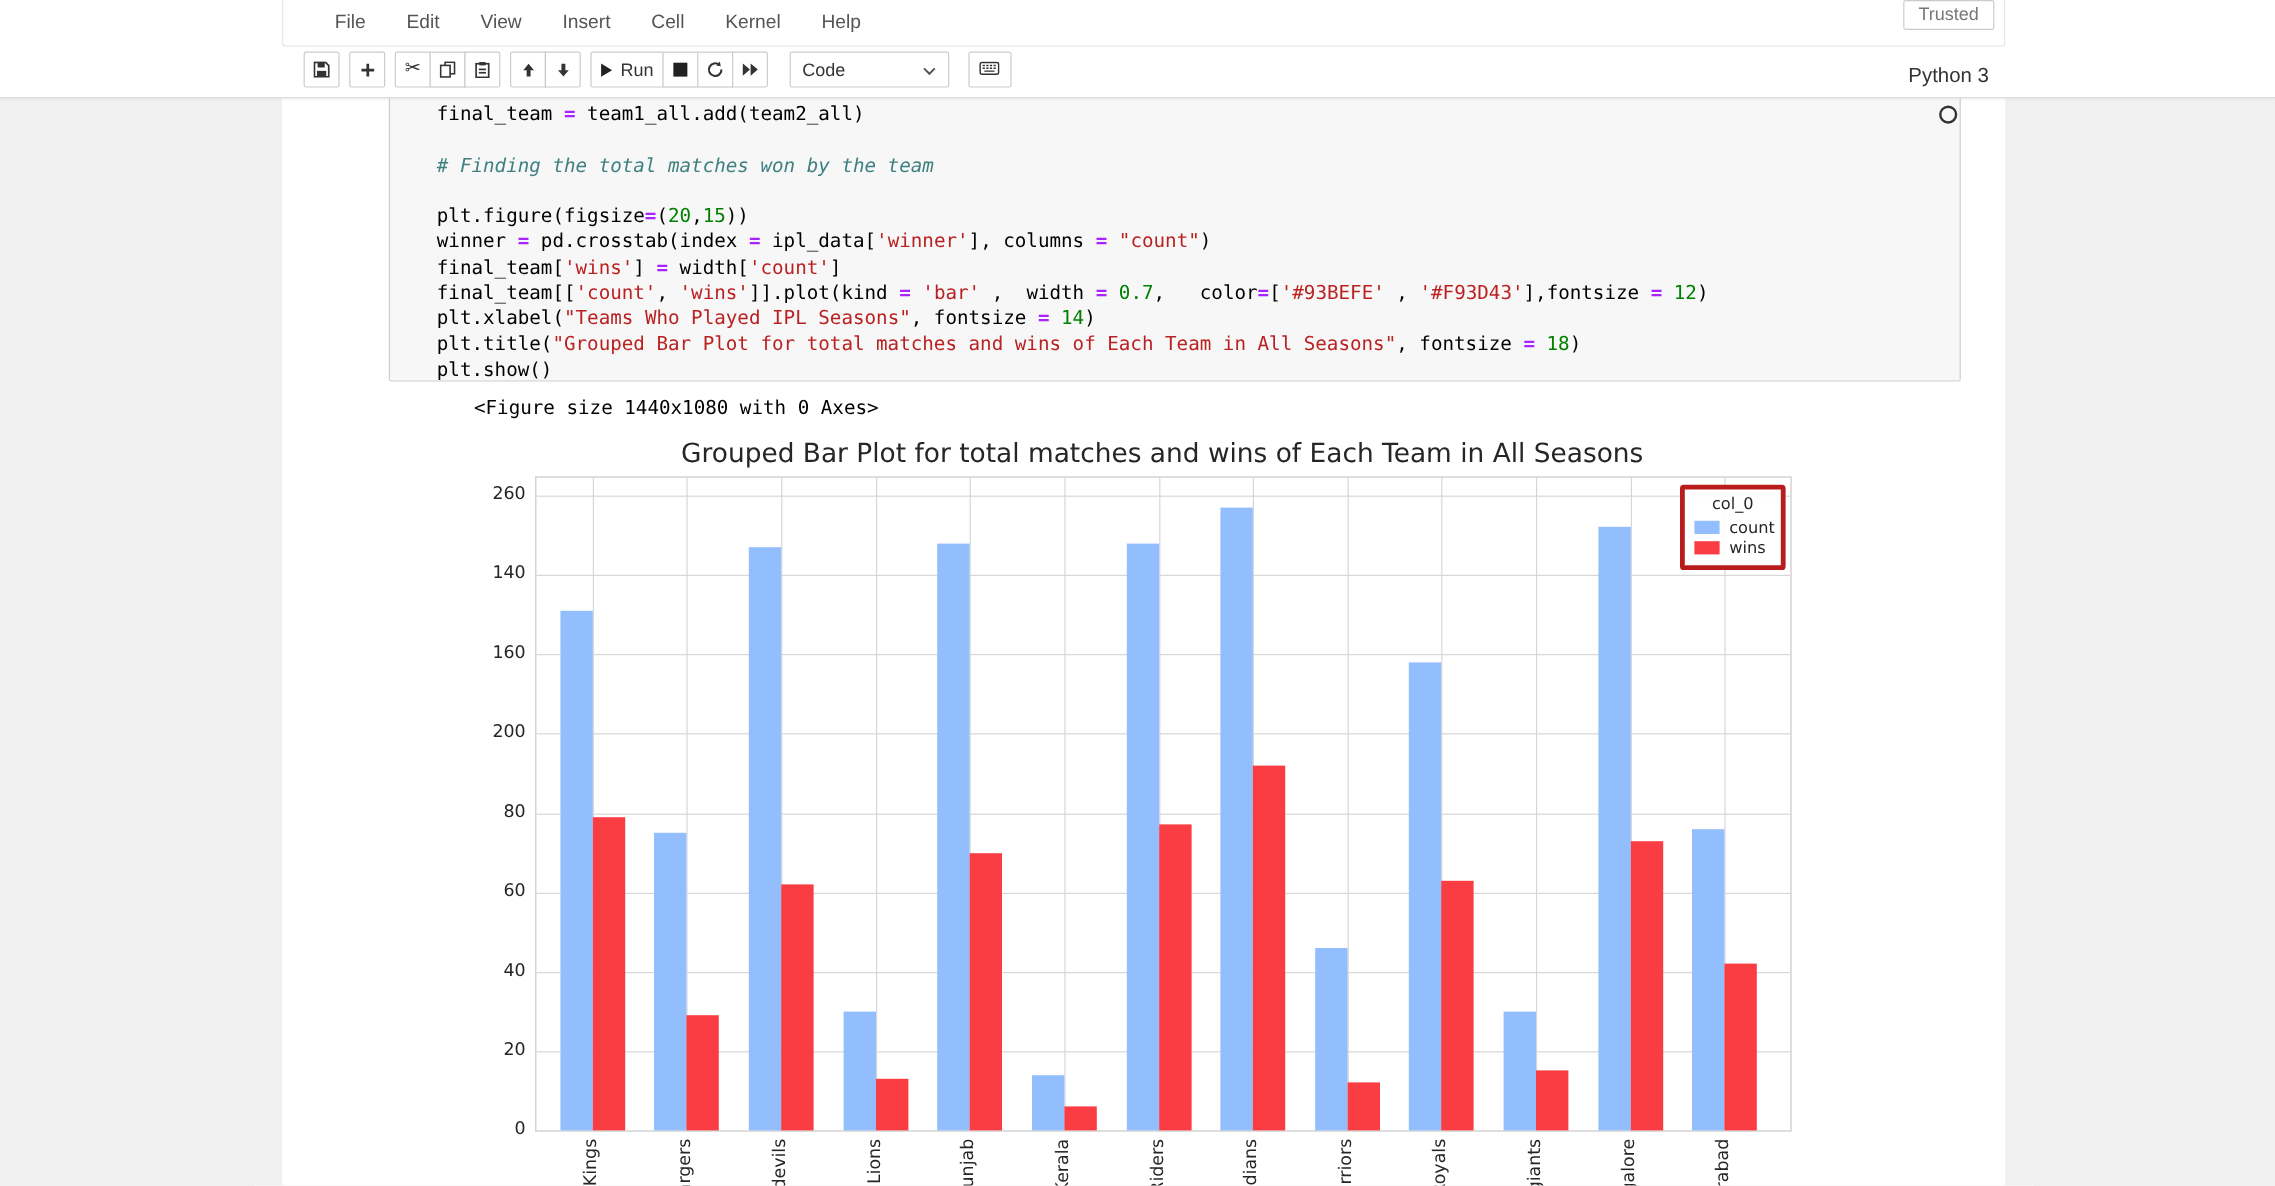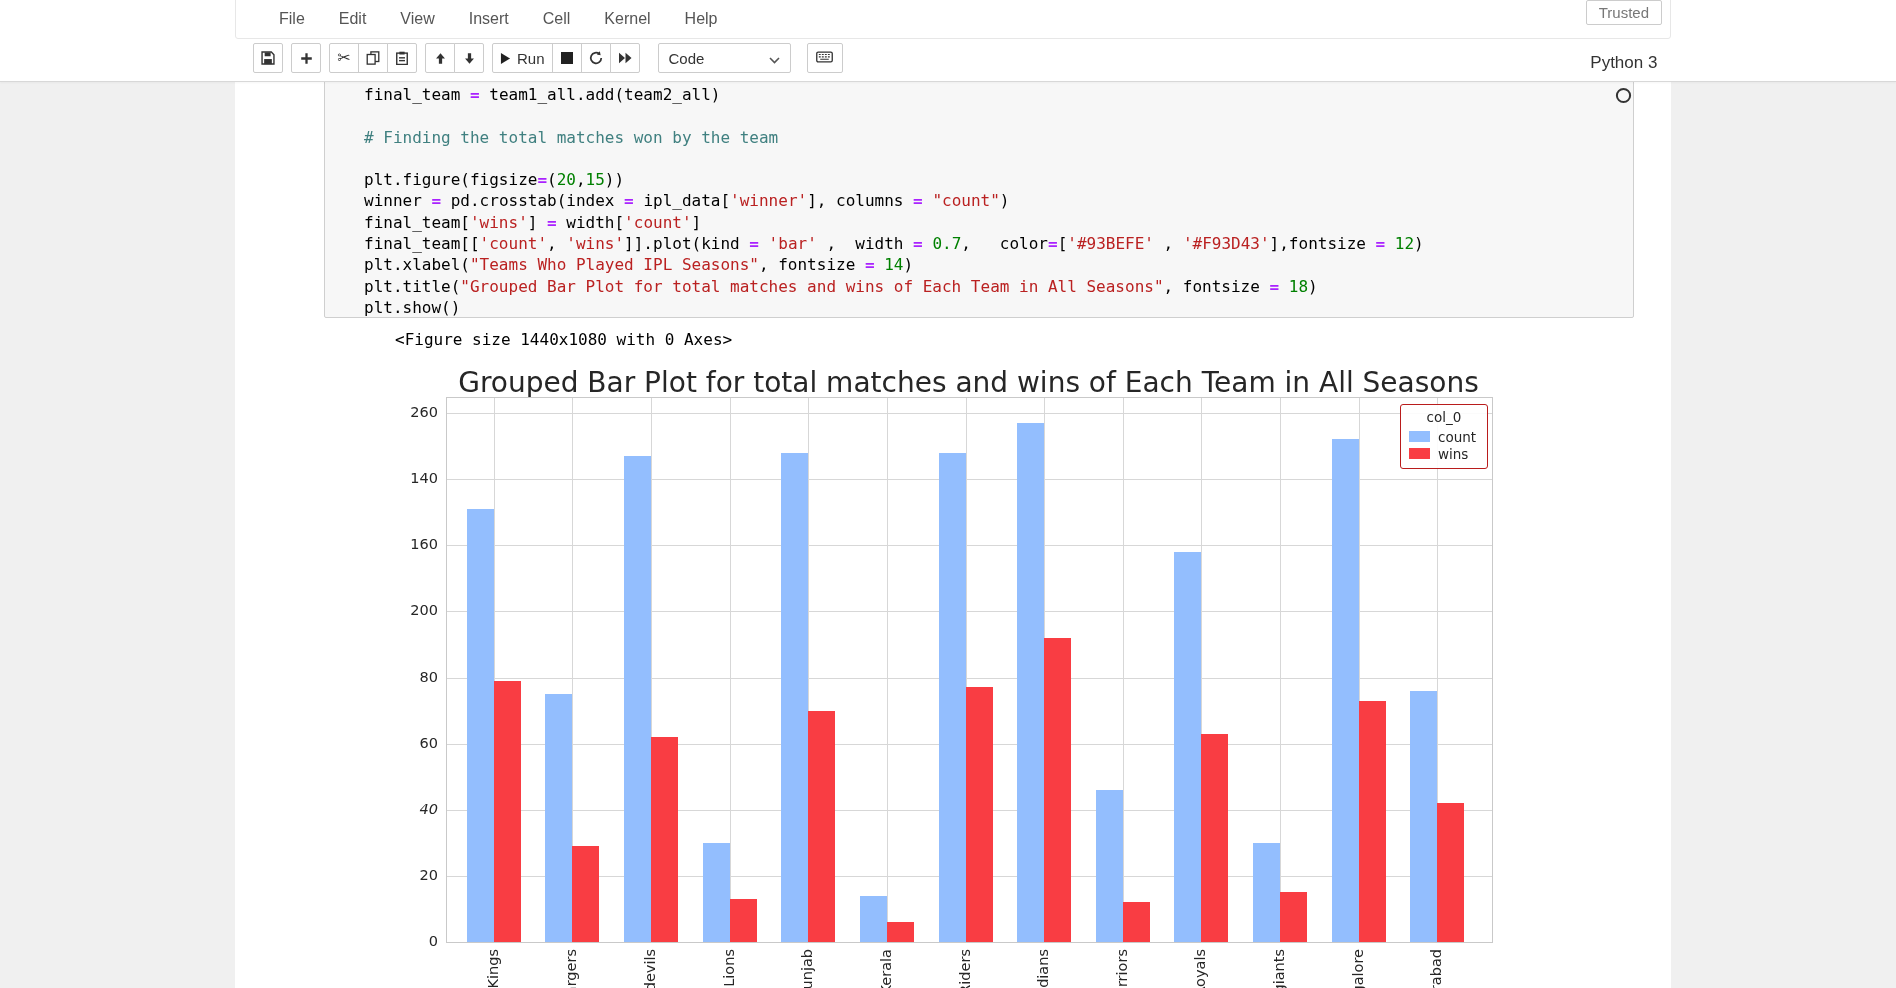"# Finding the total matches" .tk-c { font-style: none -> italic }
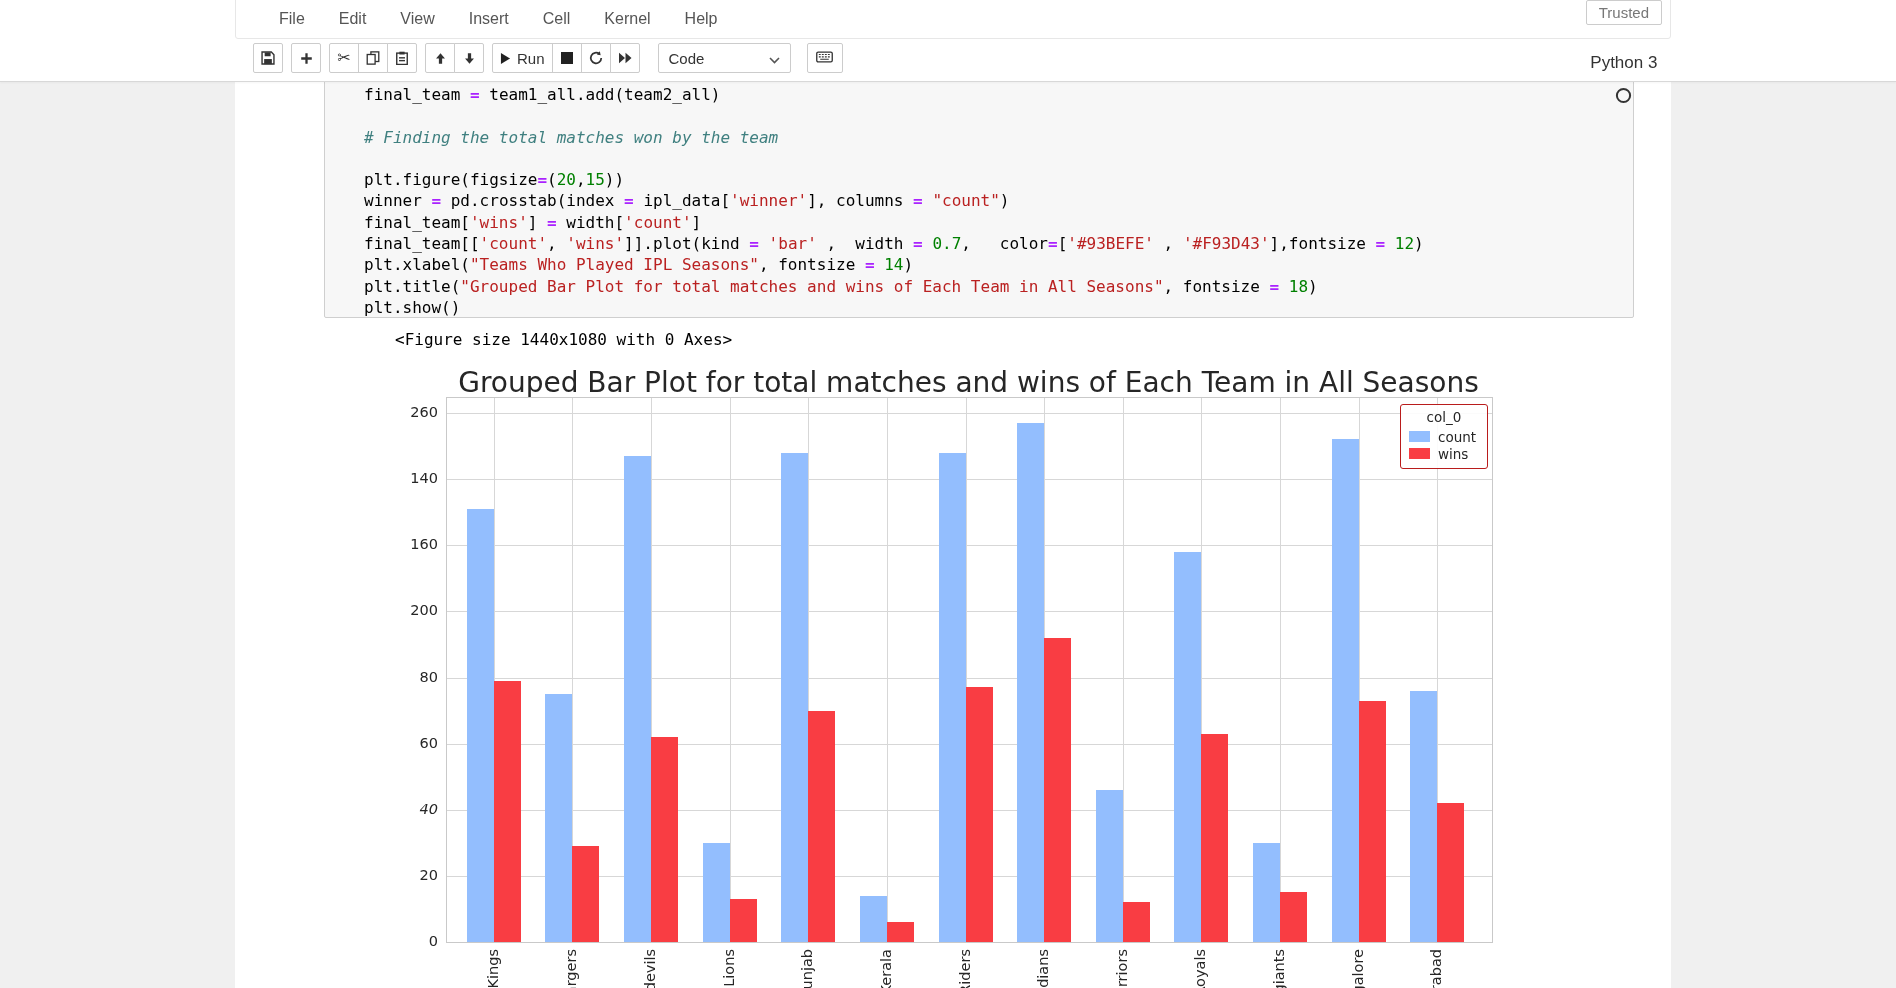"Grouped Bar Plot for total" #chart-title { font-size: 28px -> 22px }
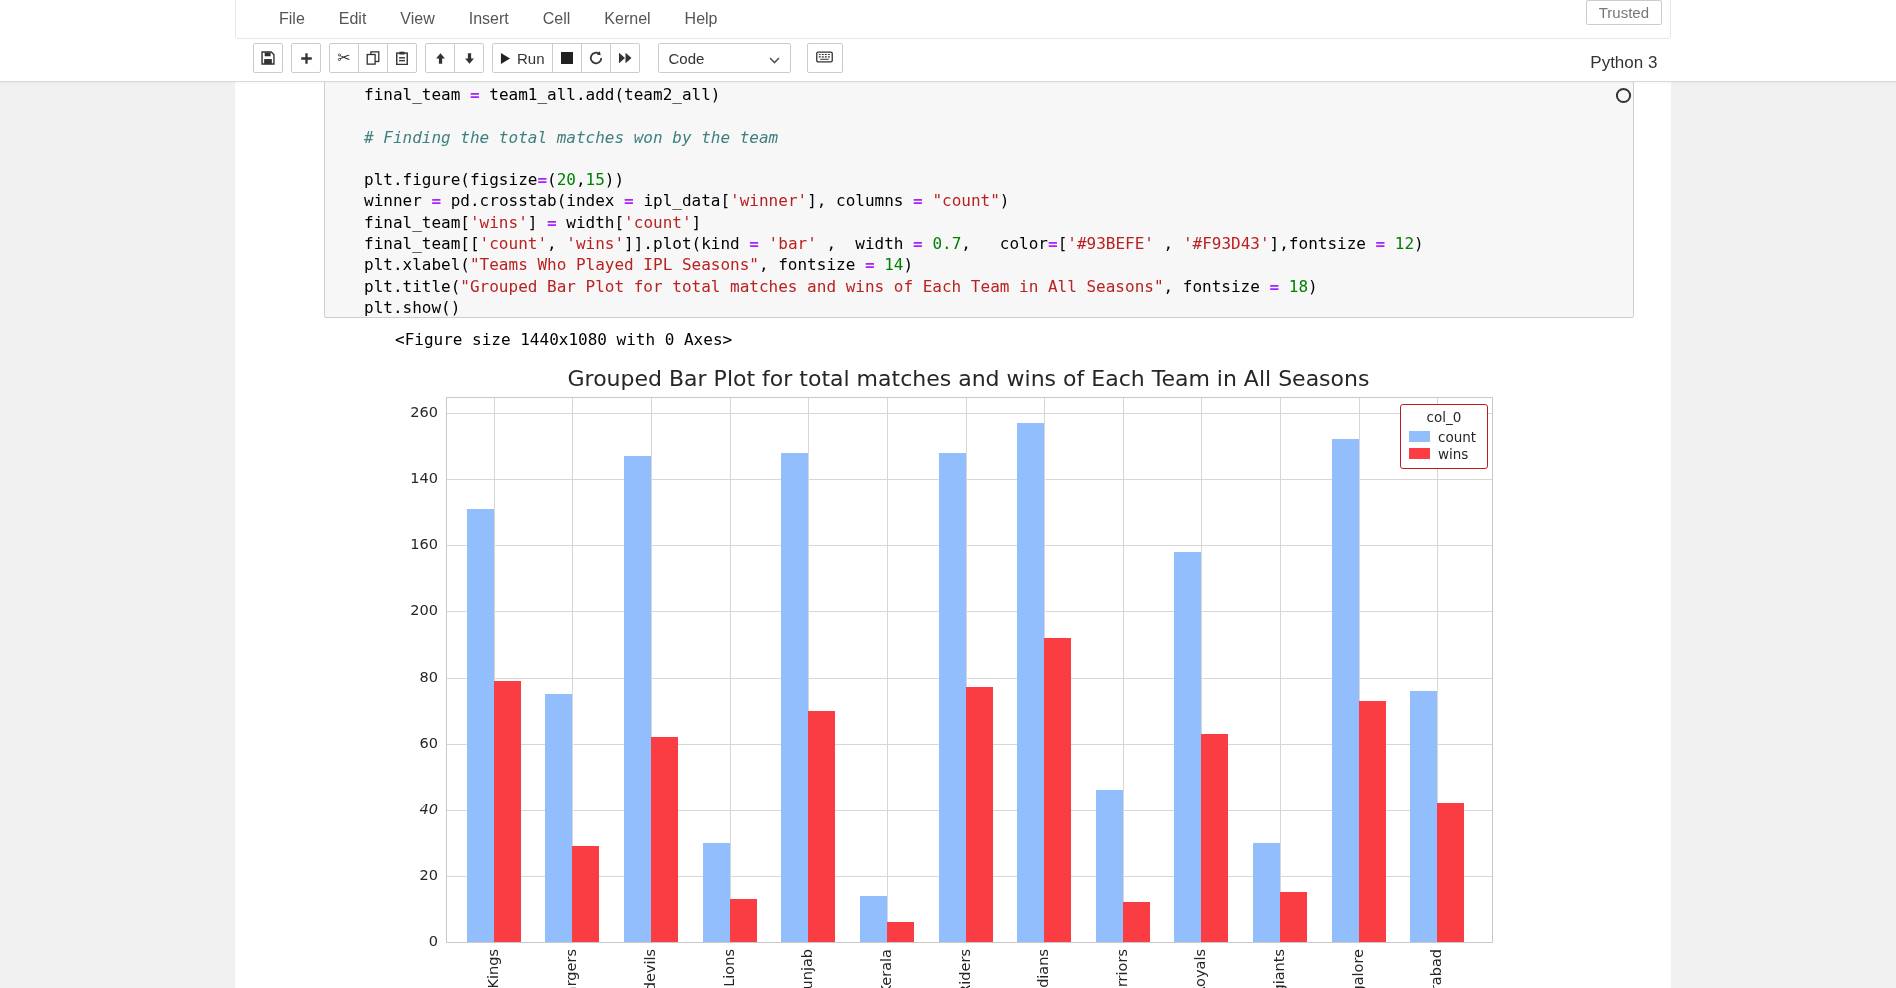"col_0" #legend { border: 1px solid #b91c1c -> 4px solid #b91c1c }
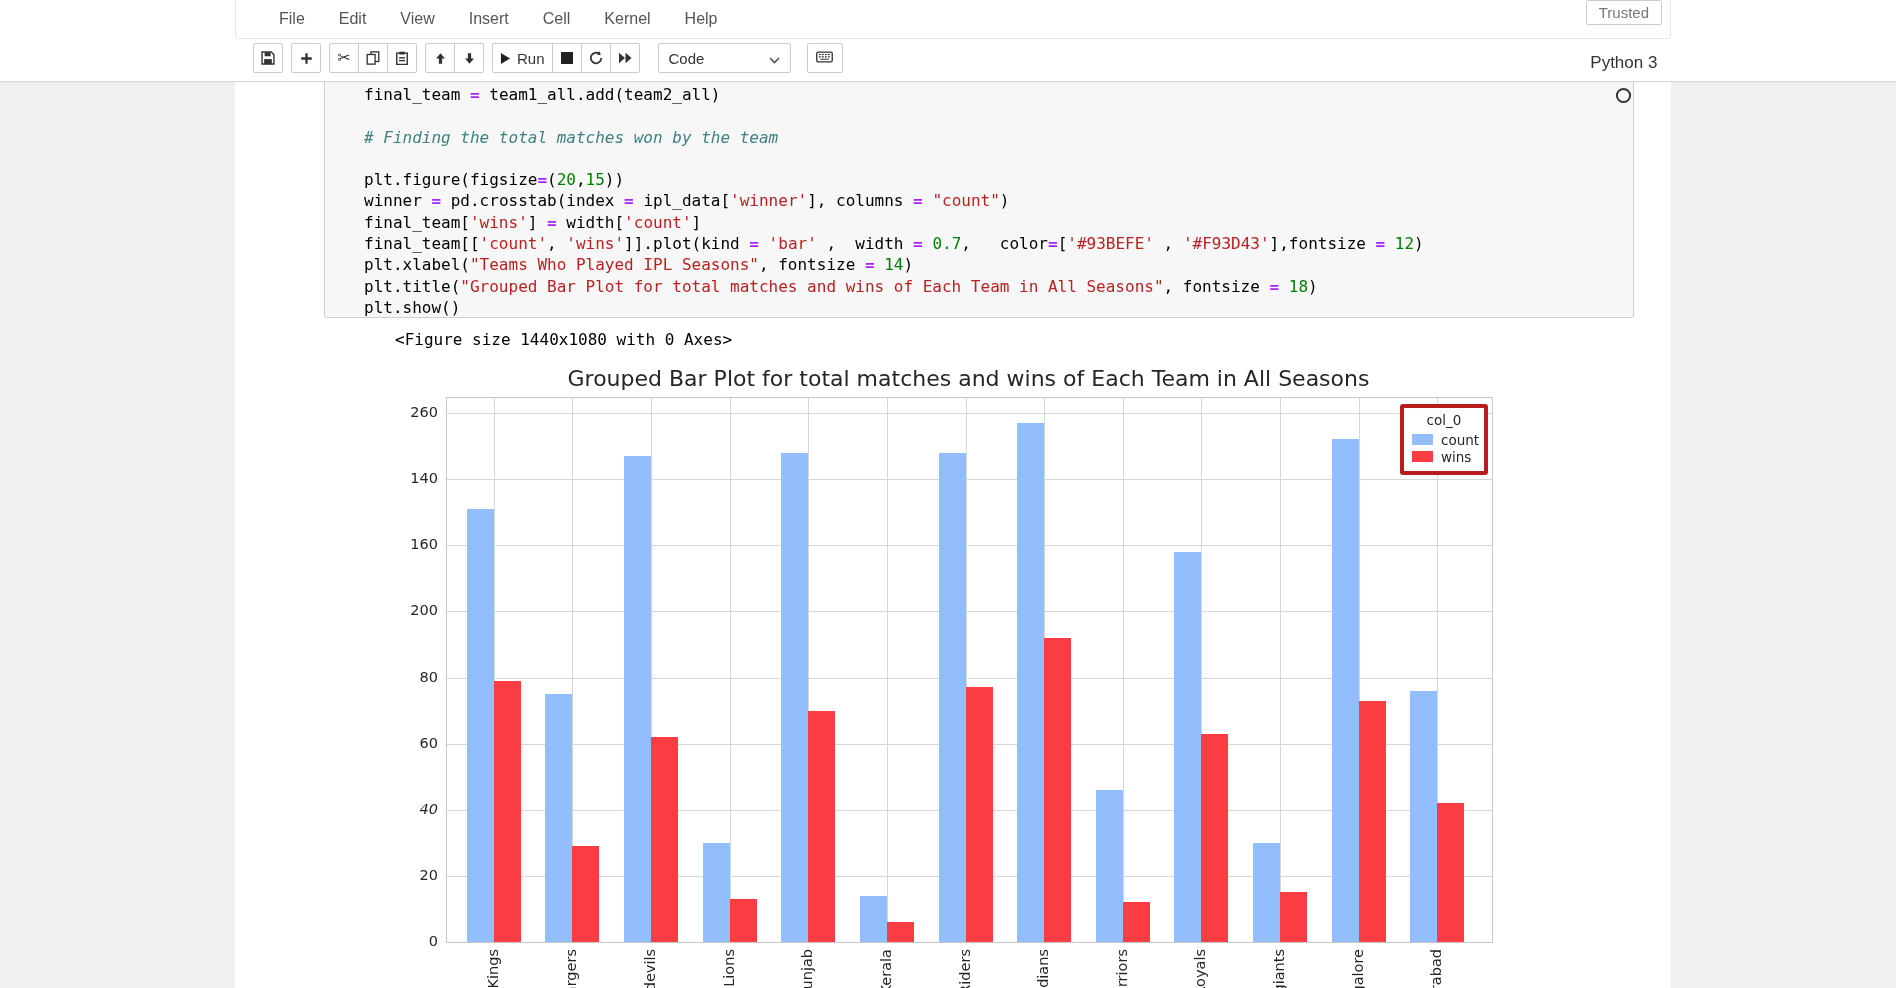"40" div.ytick { font-style: italic -> none }
